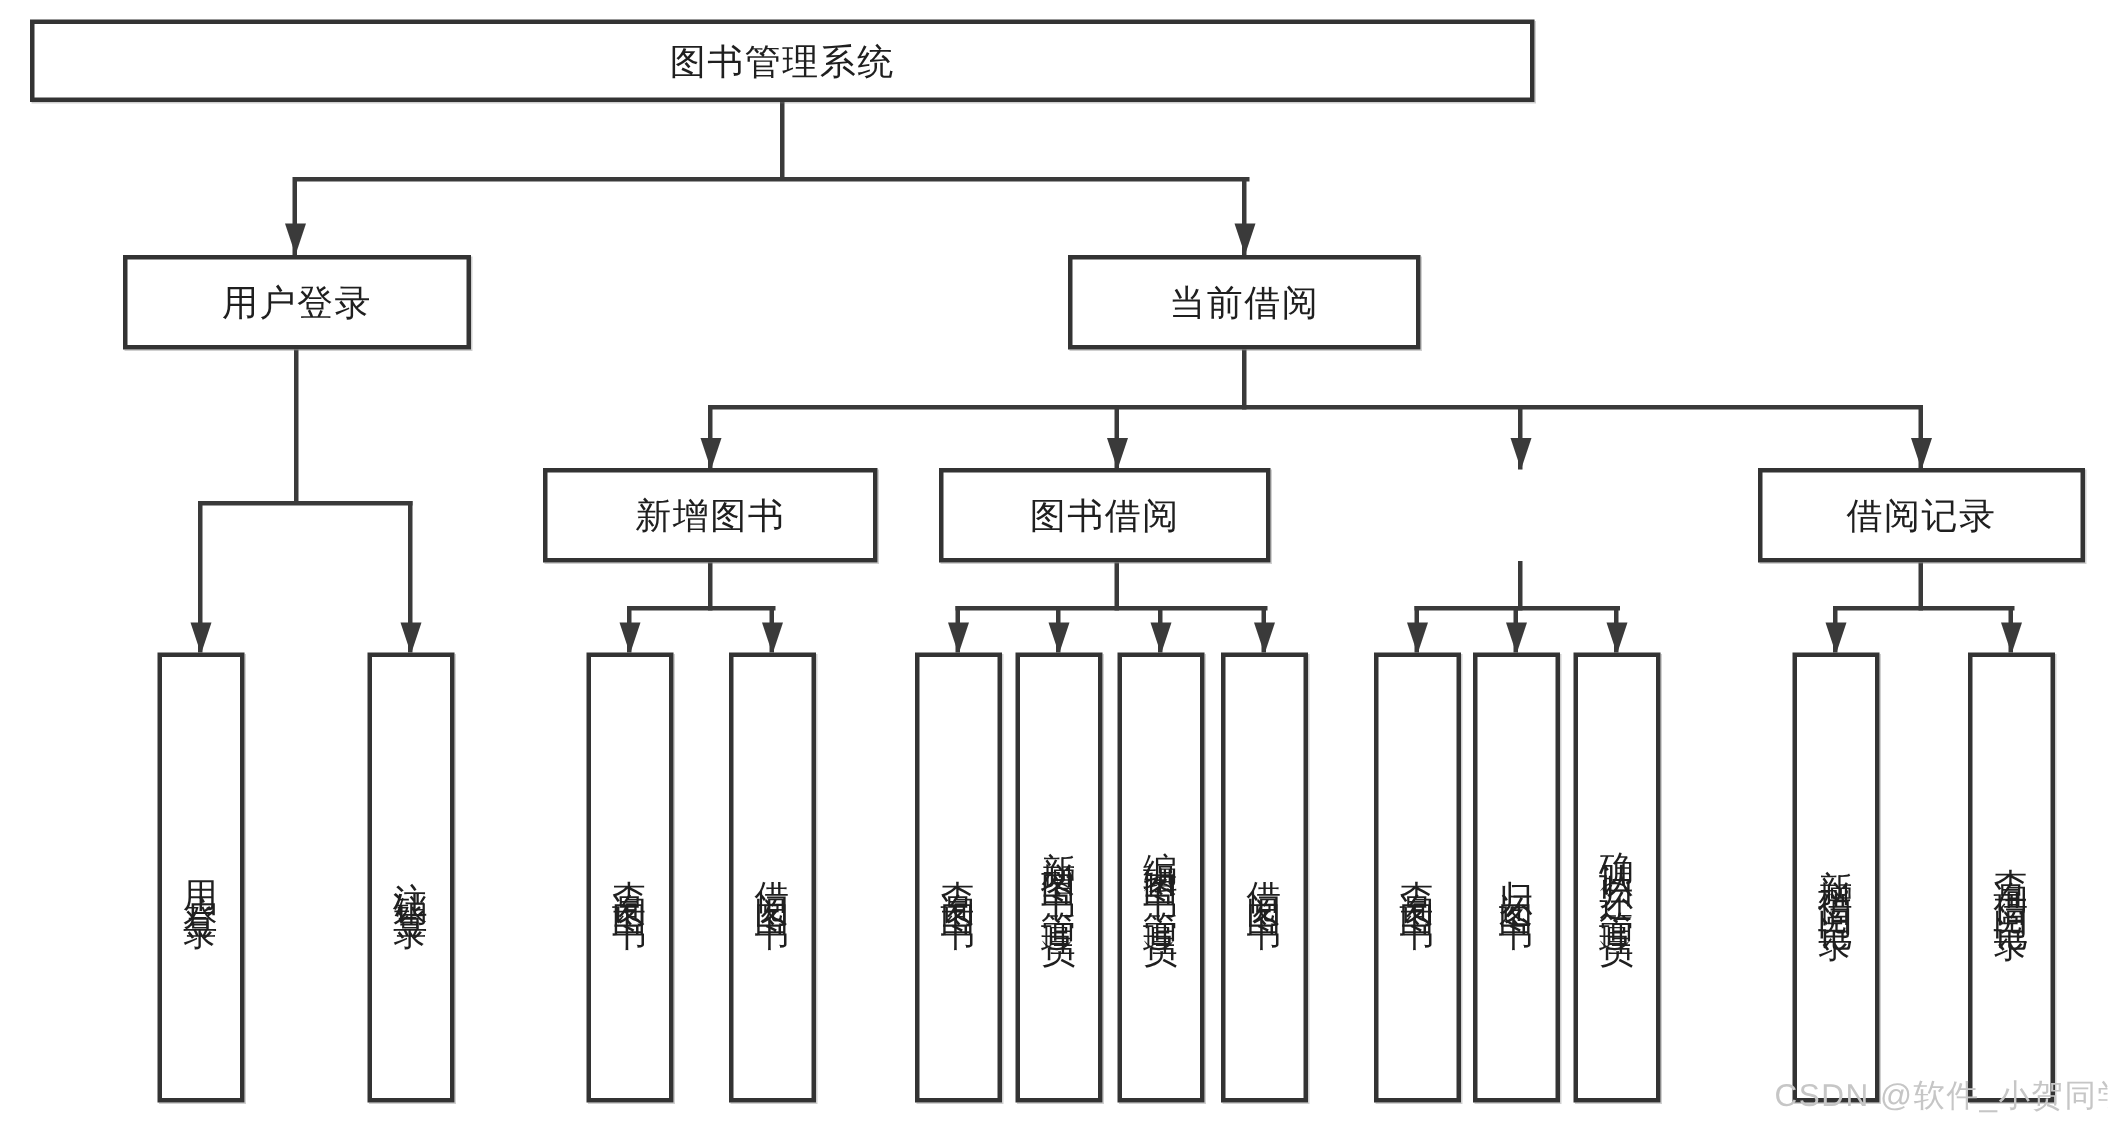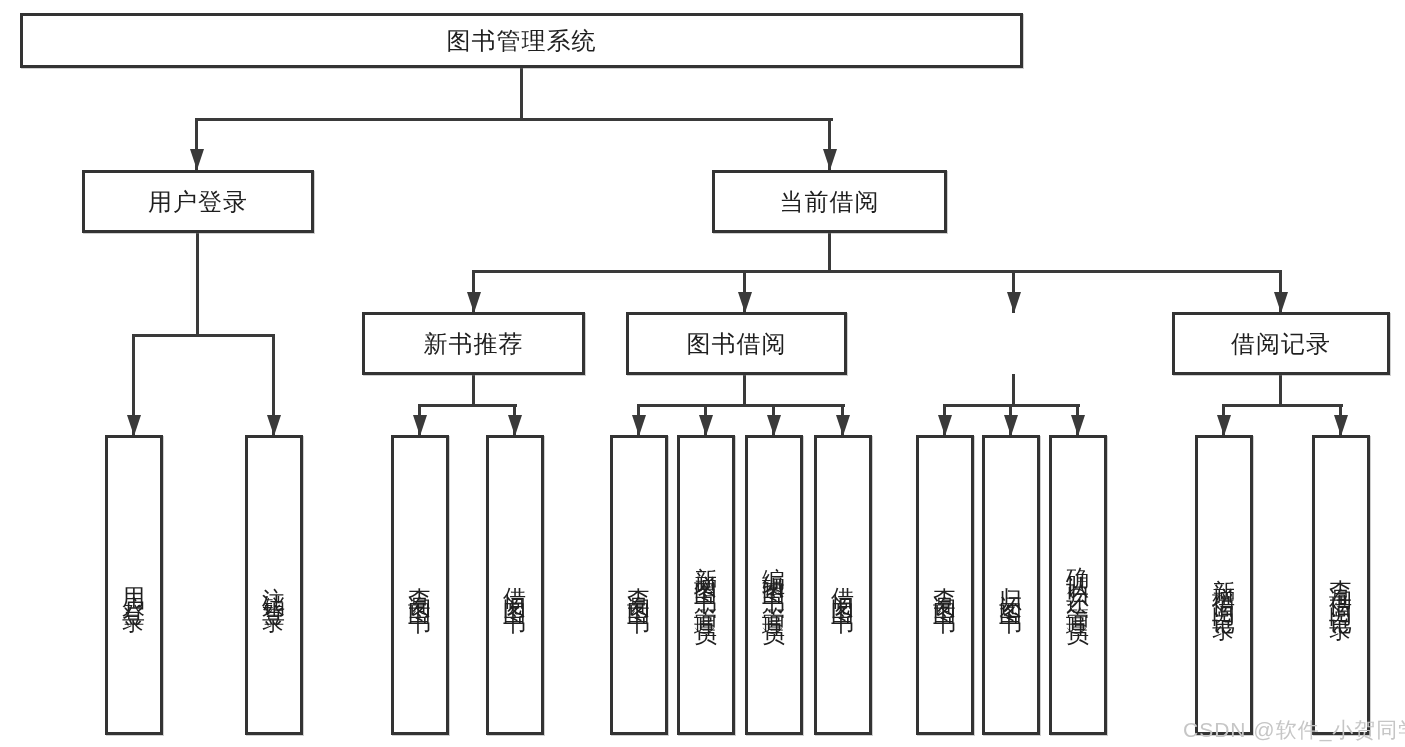"新书推荐" span { text: 书推荐 -> 增图书 }
